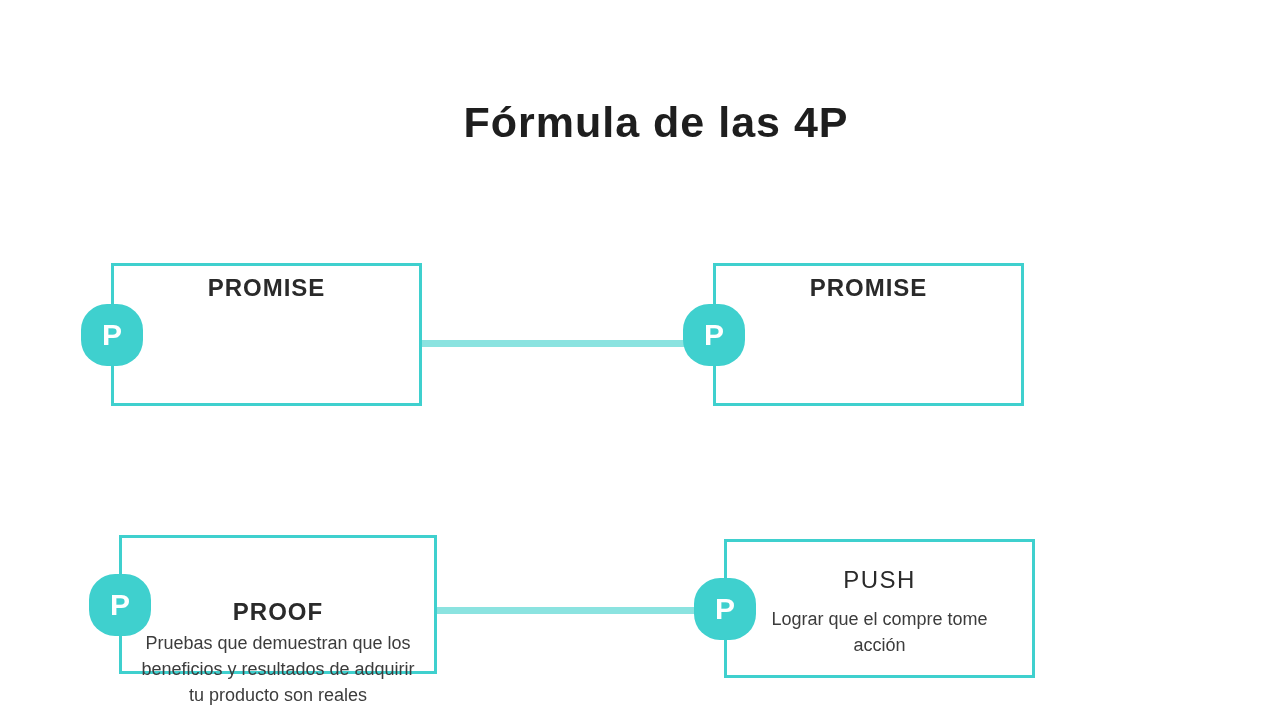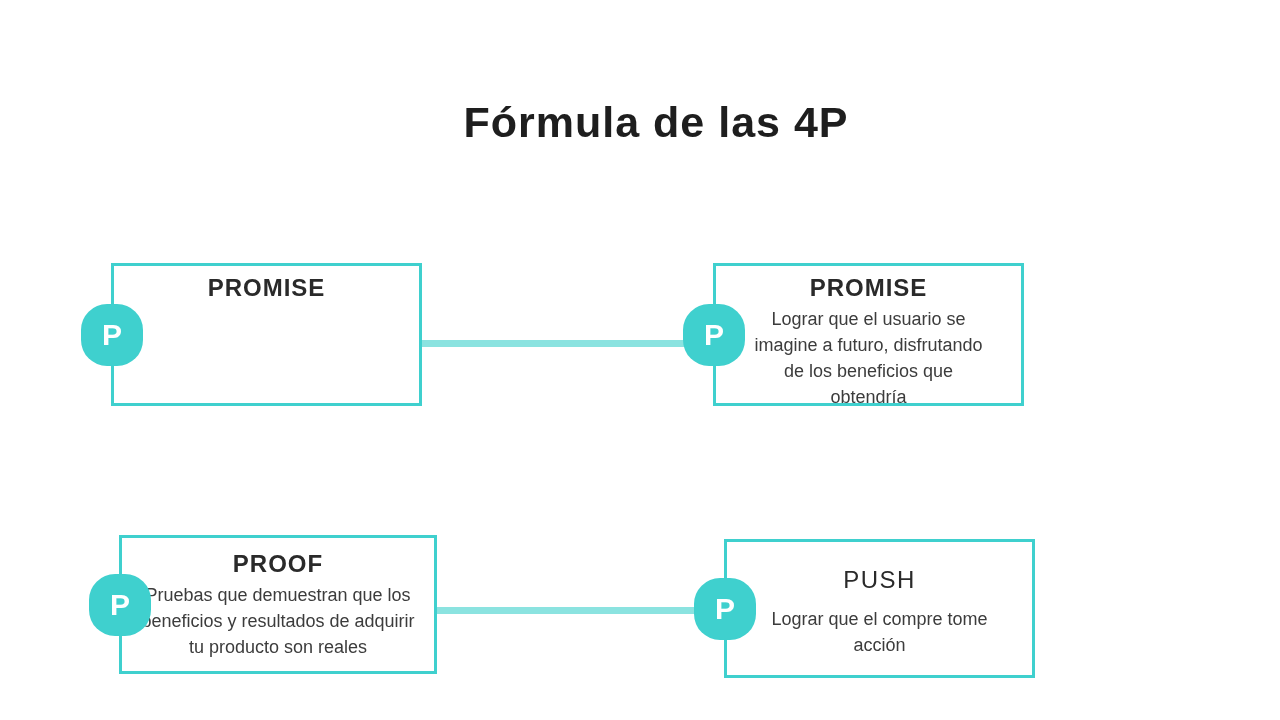"Lograr que el usuario se" p.card-body { html: <p>Lograr que el usuario se imagine a futuro, disfrutando de los beneficios que obtendría</p> -> none }
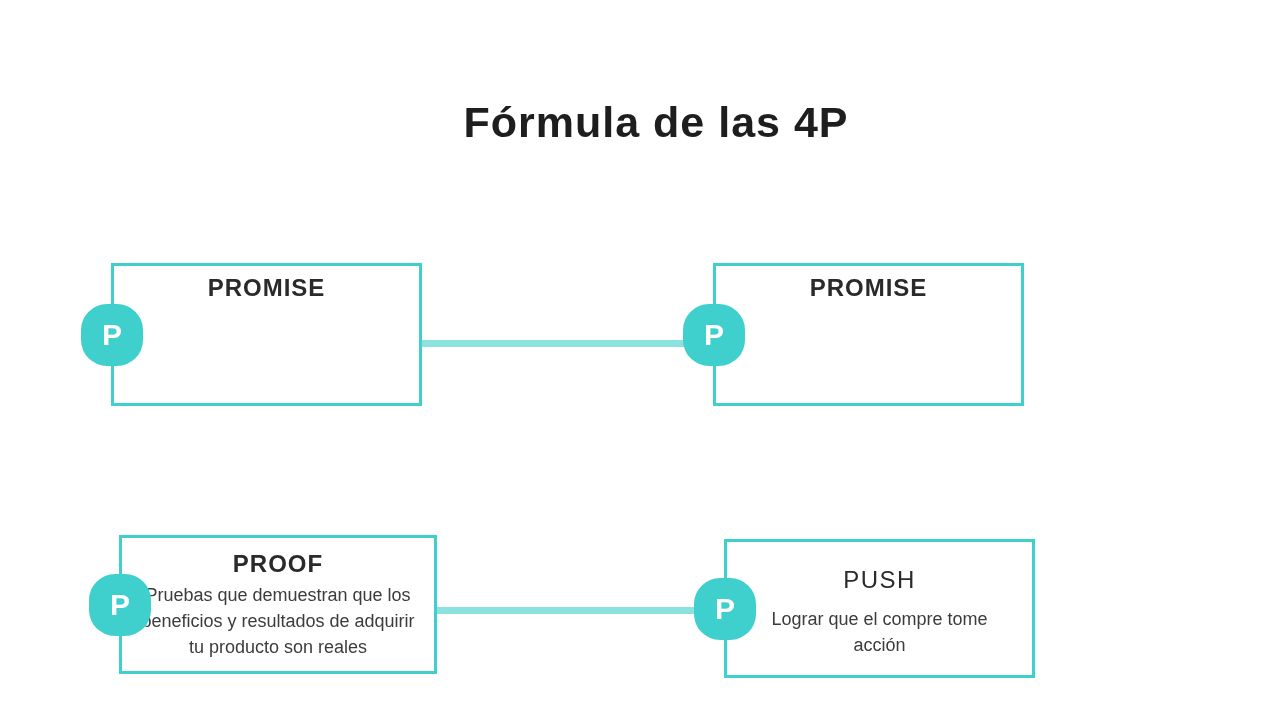"PROOF" h2.card-heading { margin-top: none -> 48px }
